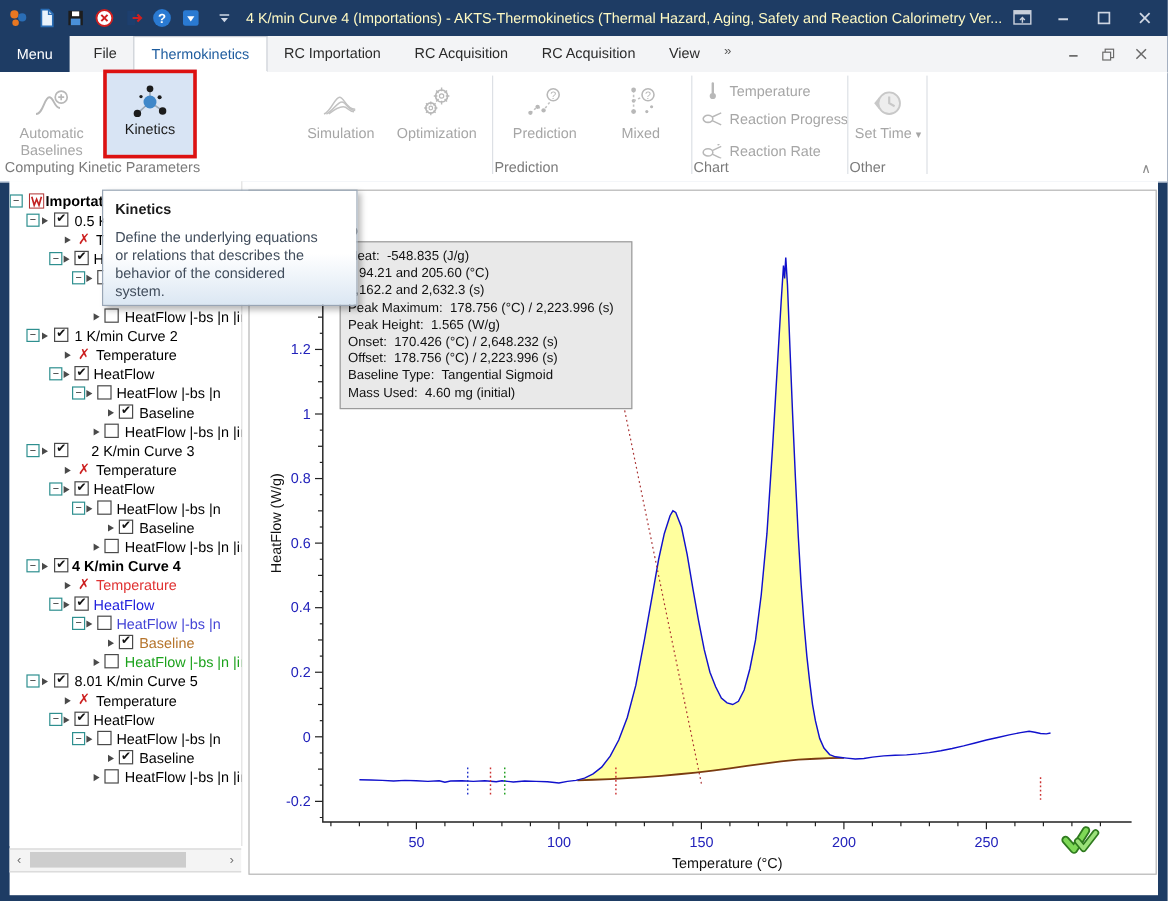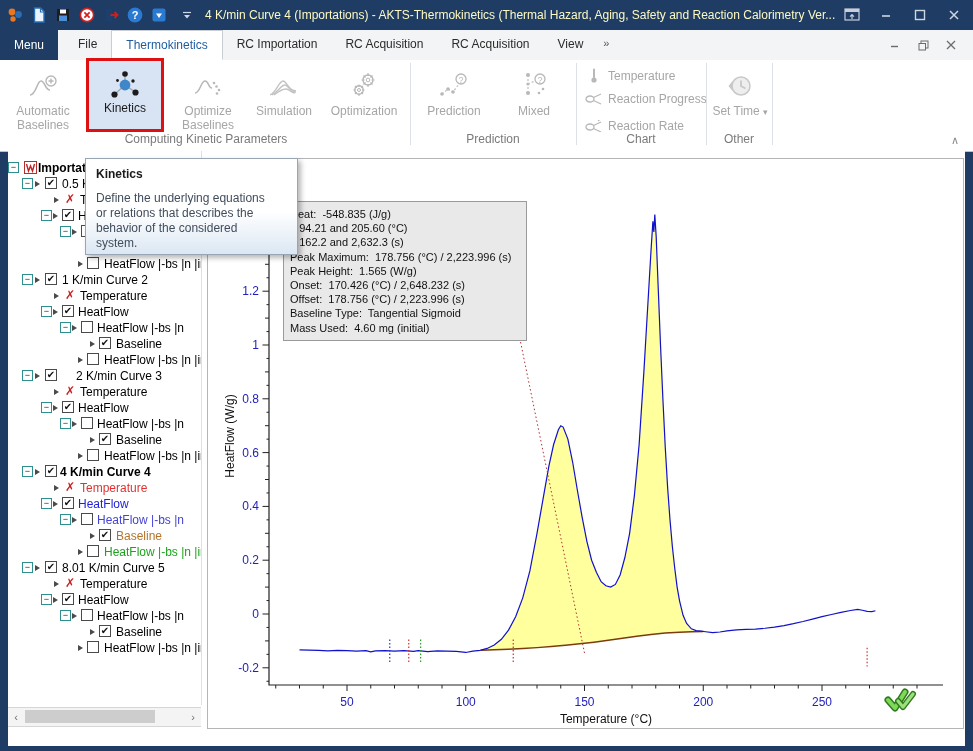"Optimize Baselines" div.rbtn { html: <div> <div> <svg> <path></path> <circle></circle> <circle></circle> <circle></circle> <circle></circle> </svg> </div> <div>Optimize Baselines</div> </div> -> none }
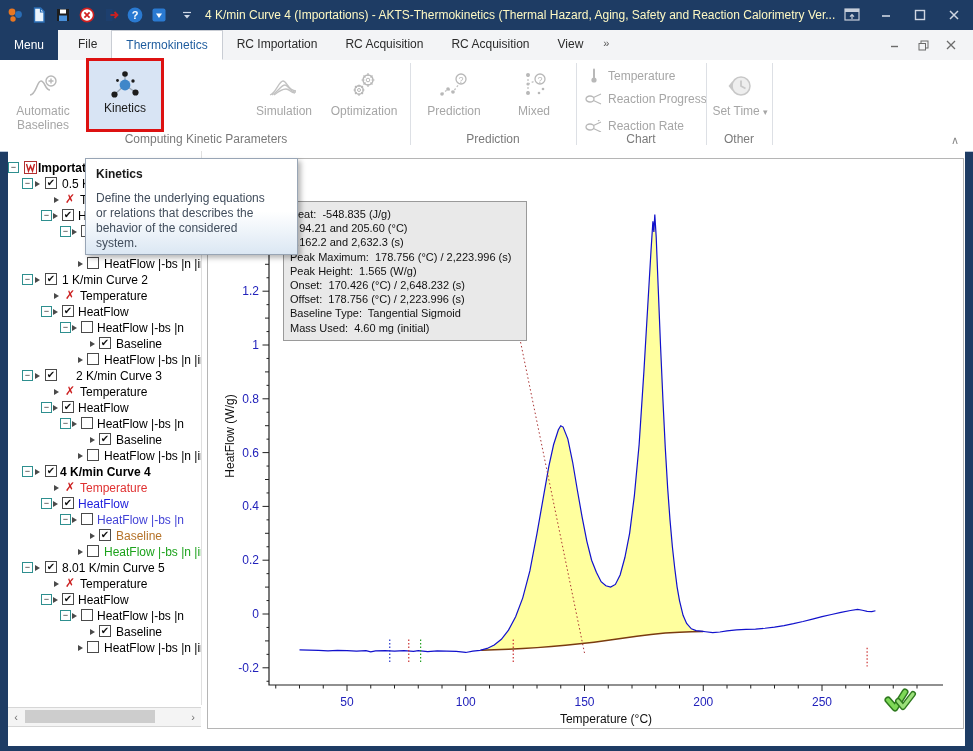"Computing Kinetic Parameters" .grp-label { text-align: center -> left }
